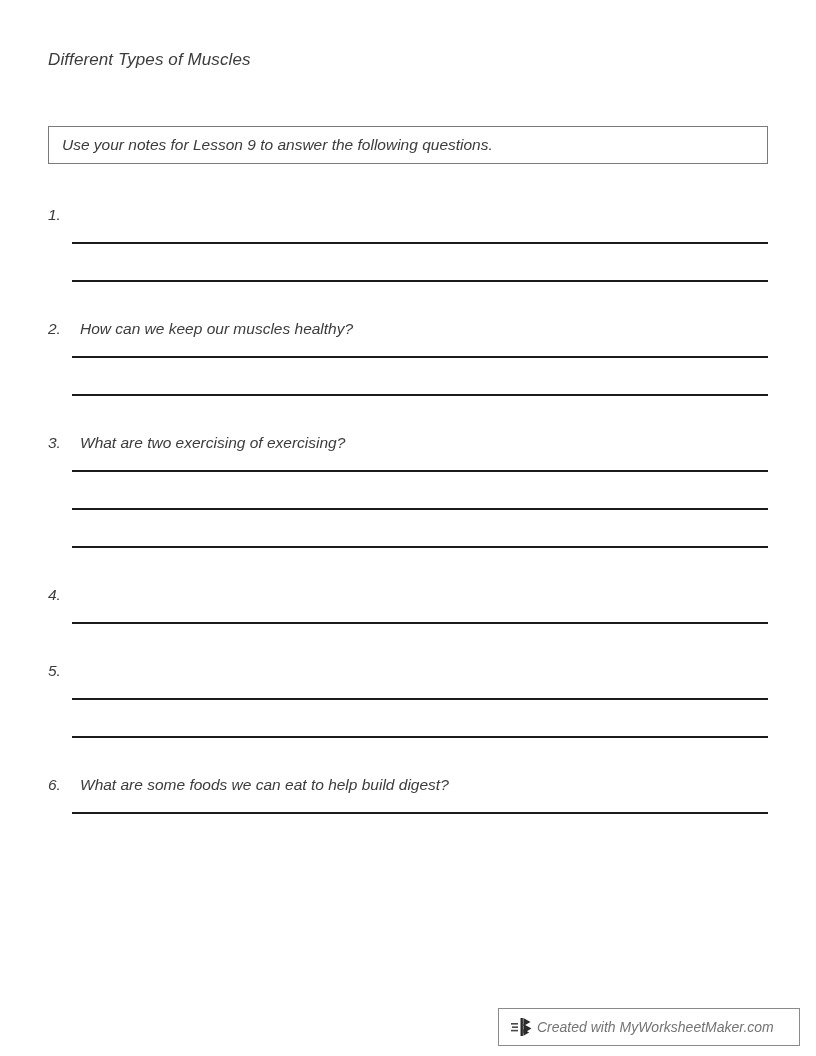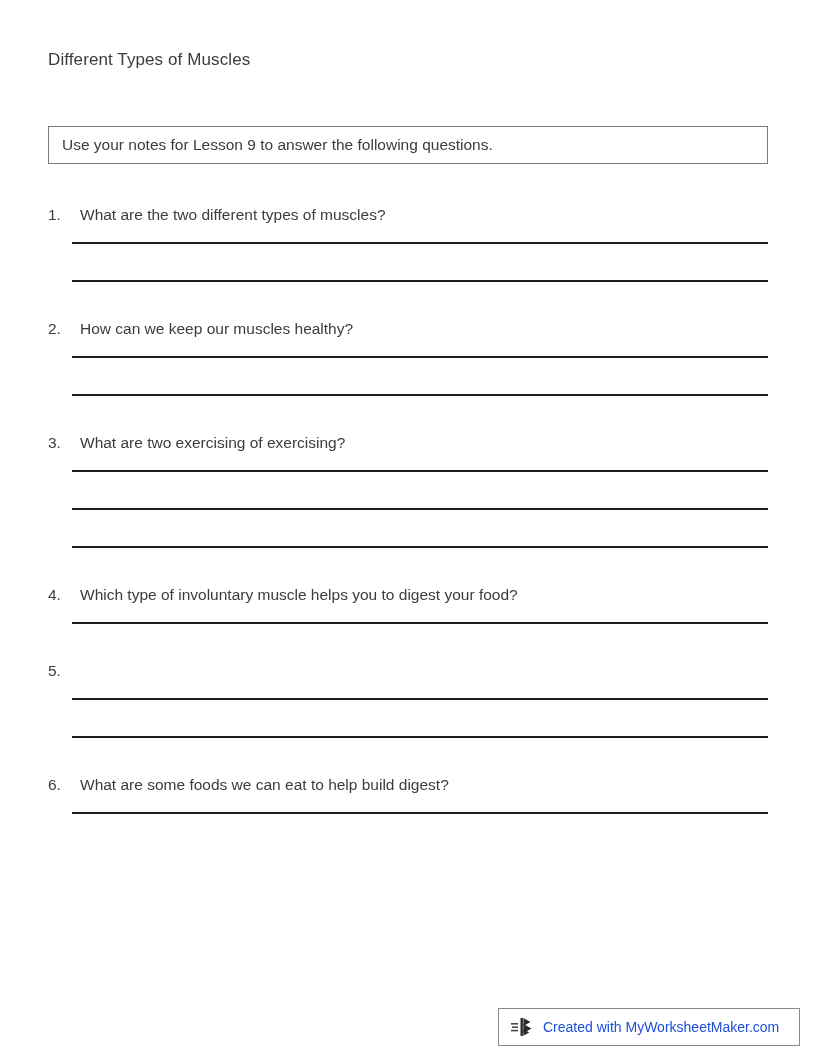"Different Types of Muscles" .page { font-style: none -> italic }
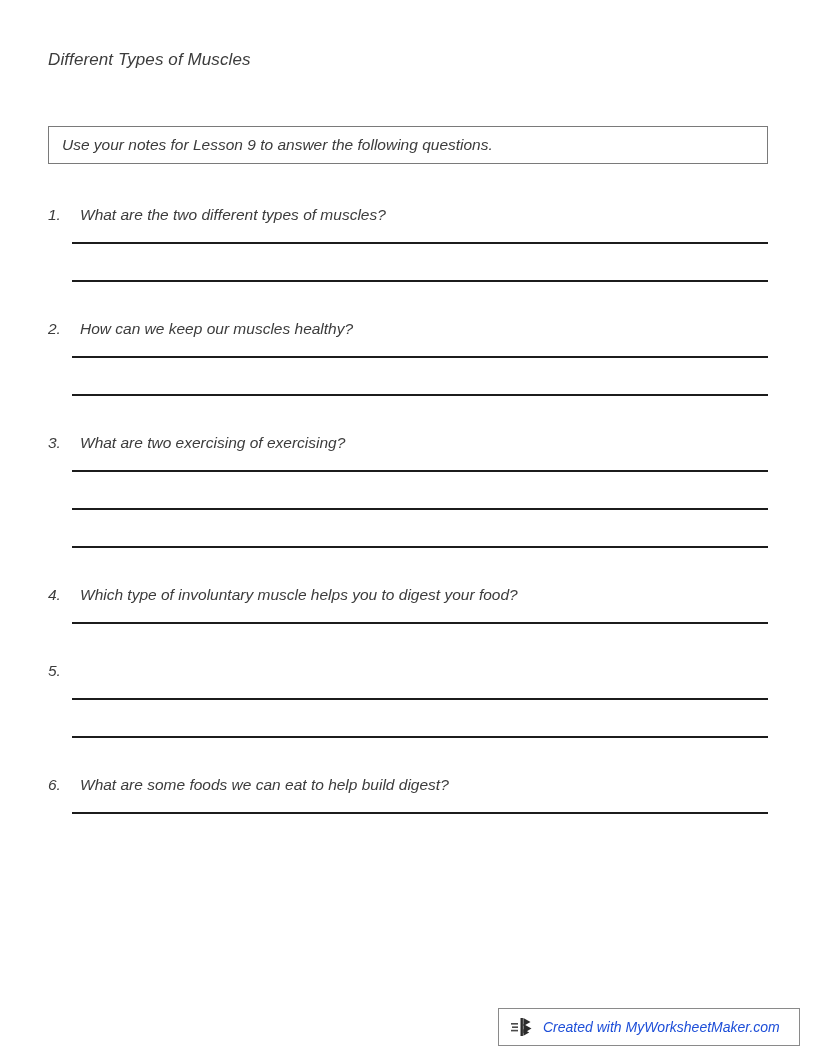"What are the two different" div.question-text { html: <div>What are the two different types of muscles?</div> -> none }
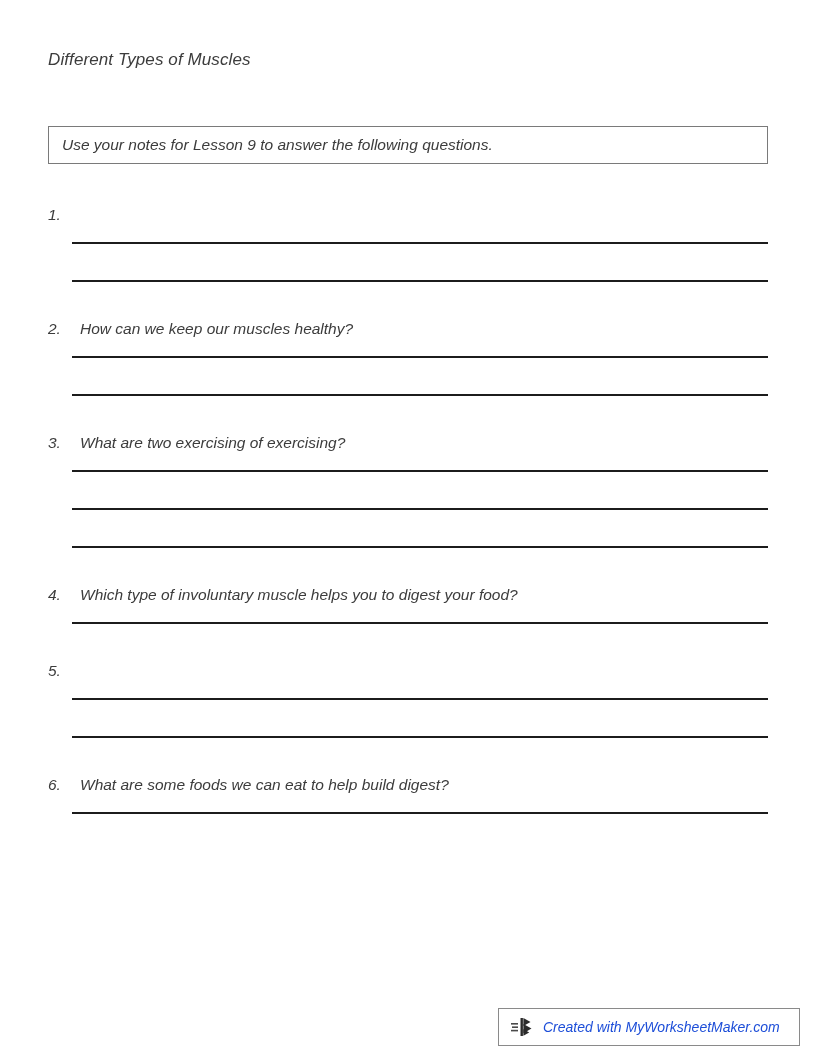"Which type of involuntary muscle" div.question-text { html: <div>Which type of involuntary muscle helps you to digest your food?</div> -> none }
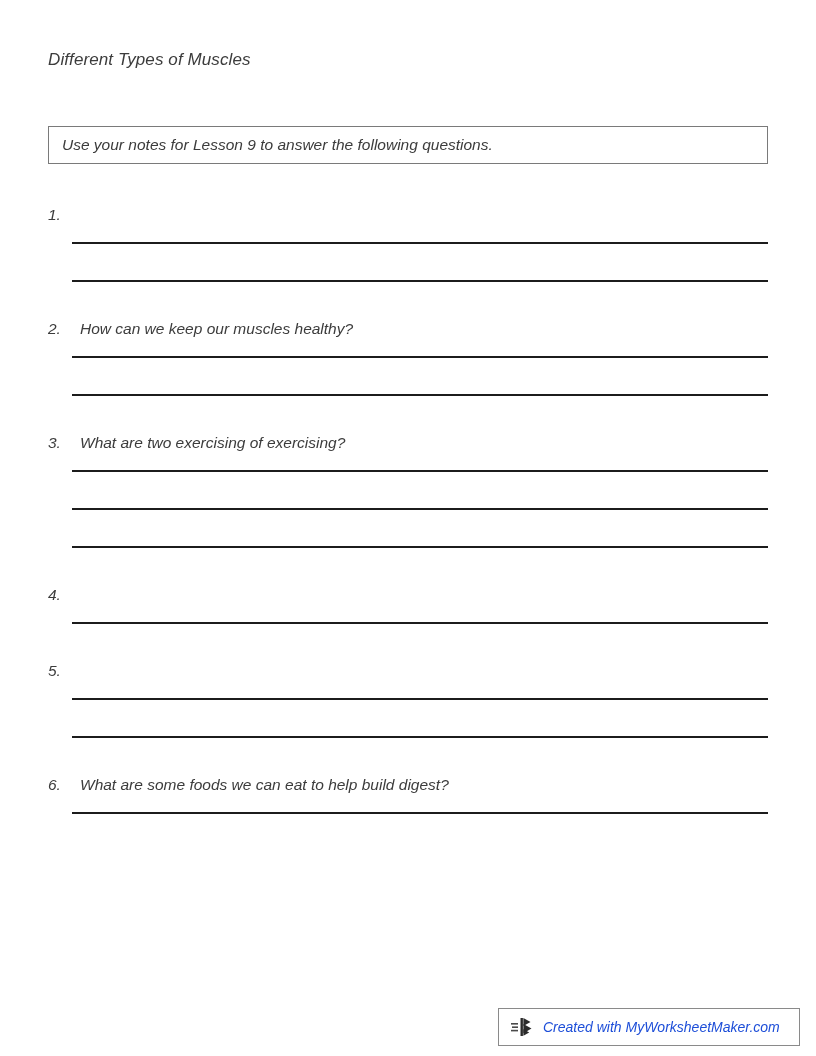"Created with MyWorksheetMaker.com" .badge-text { color: #1d4ed8 -> #737373; margin-left: 6px -> none }
